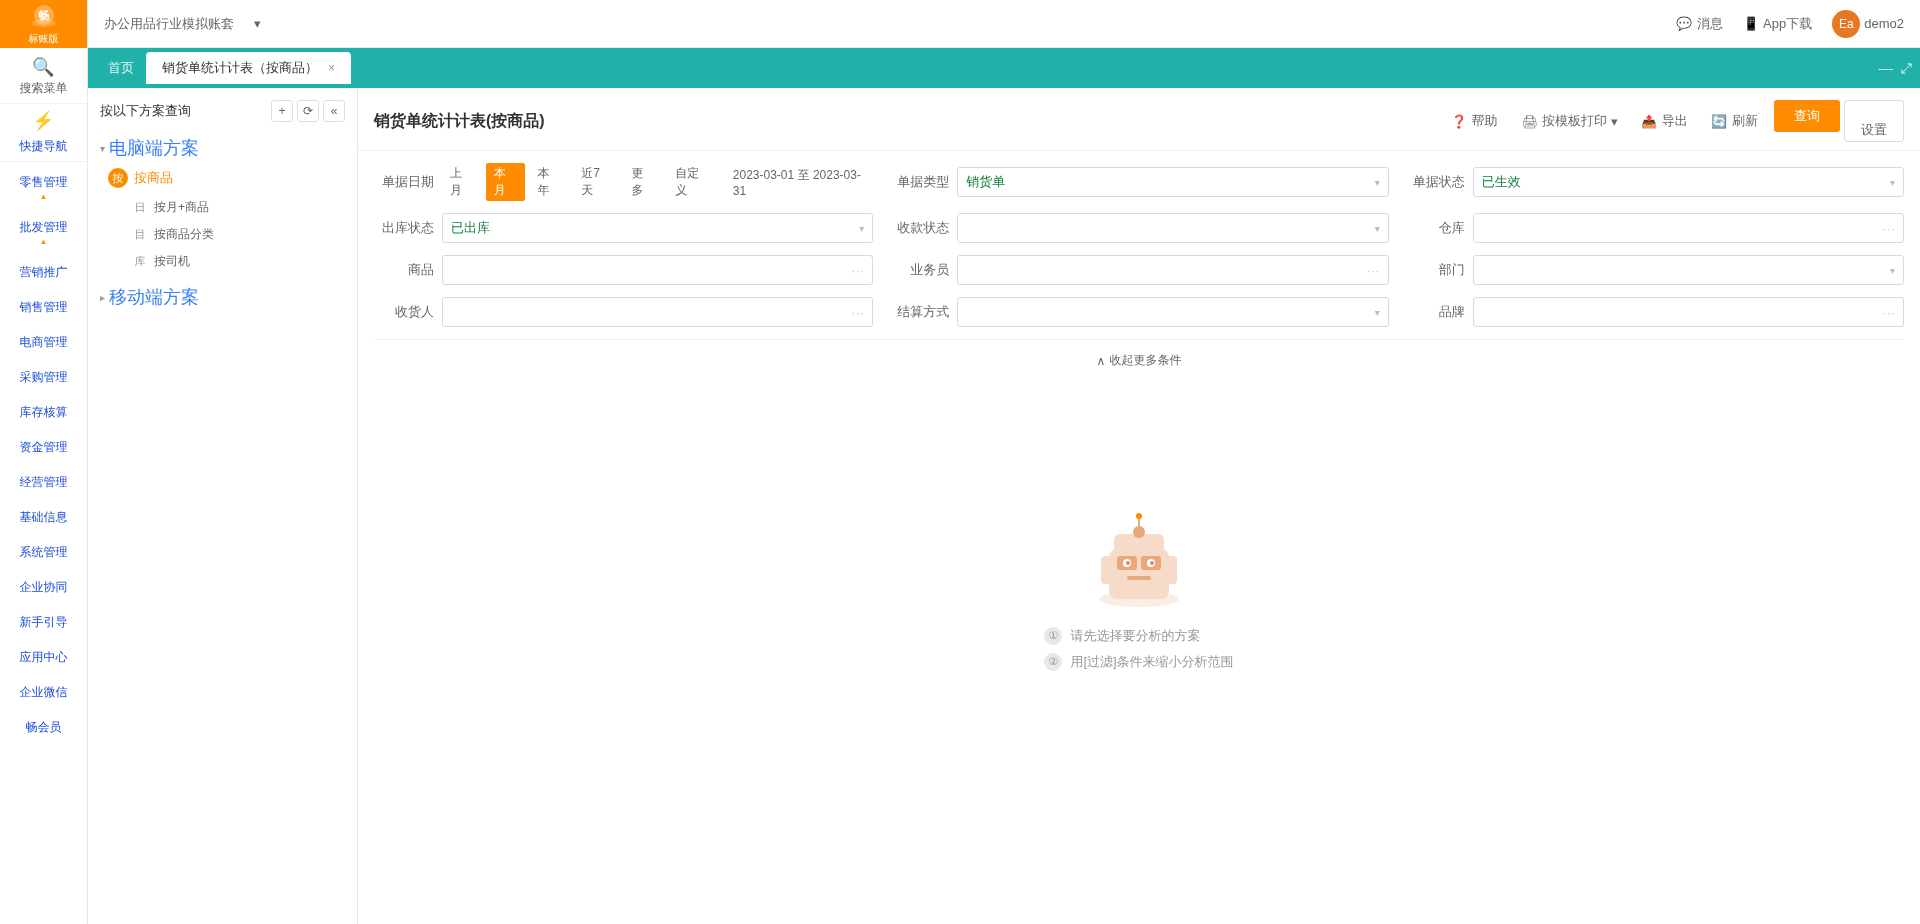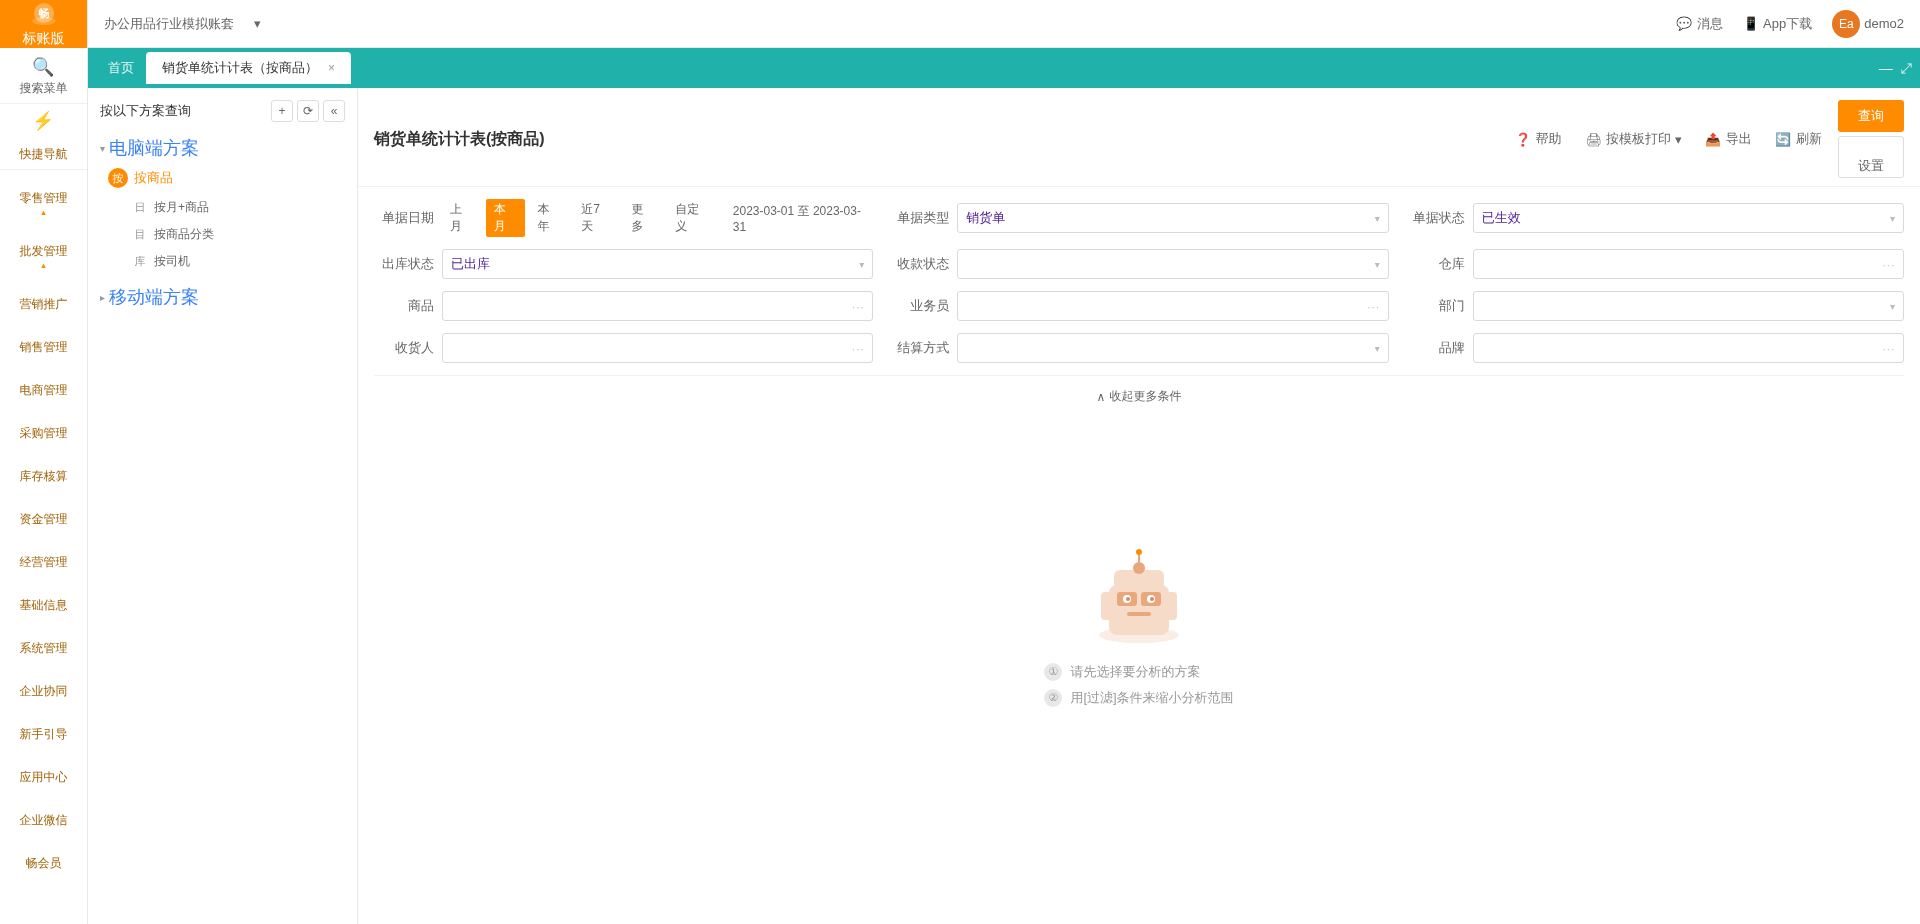"标账版" .logo-text { font-size: 14px -> 10px }
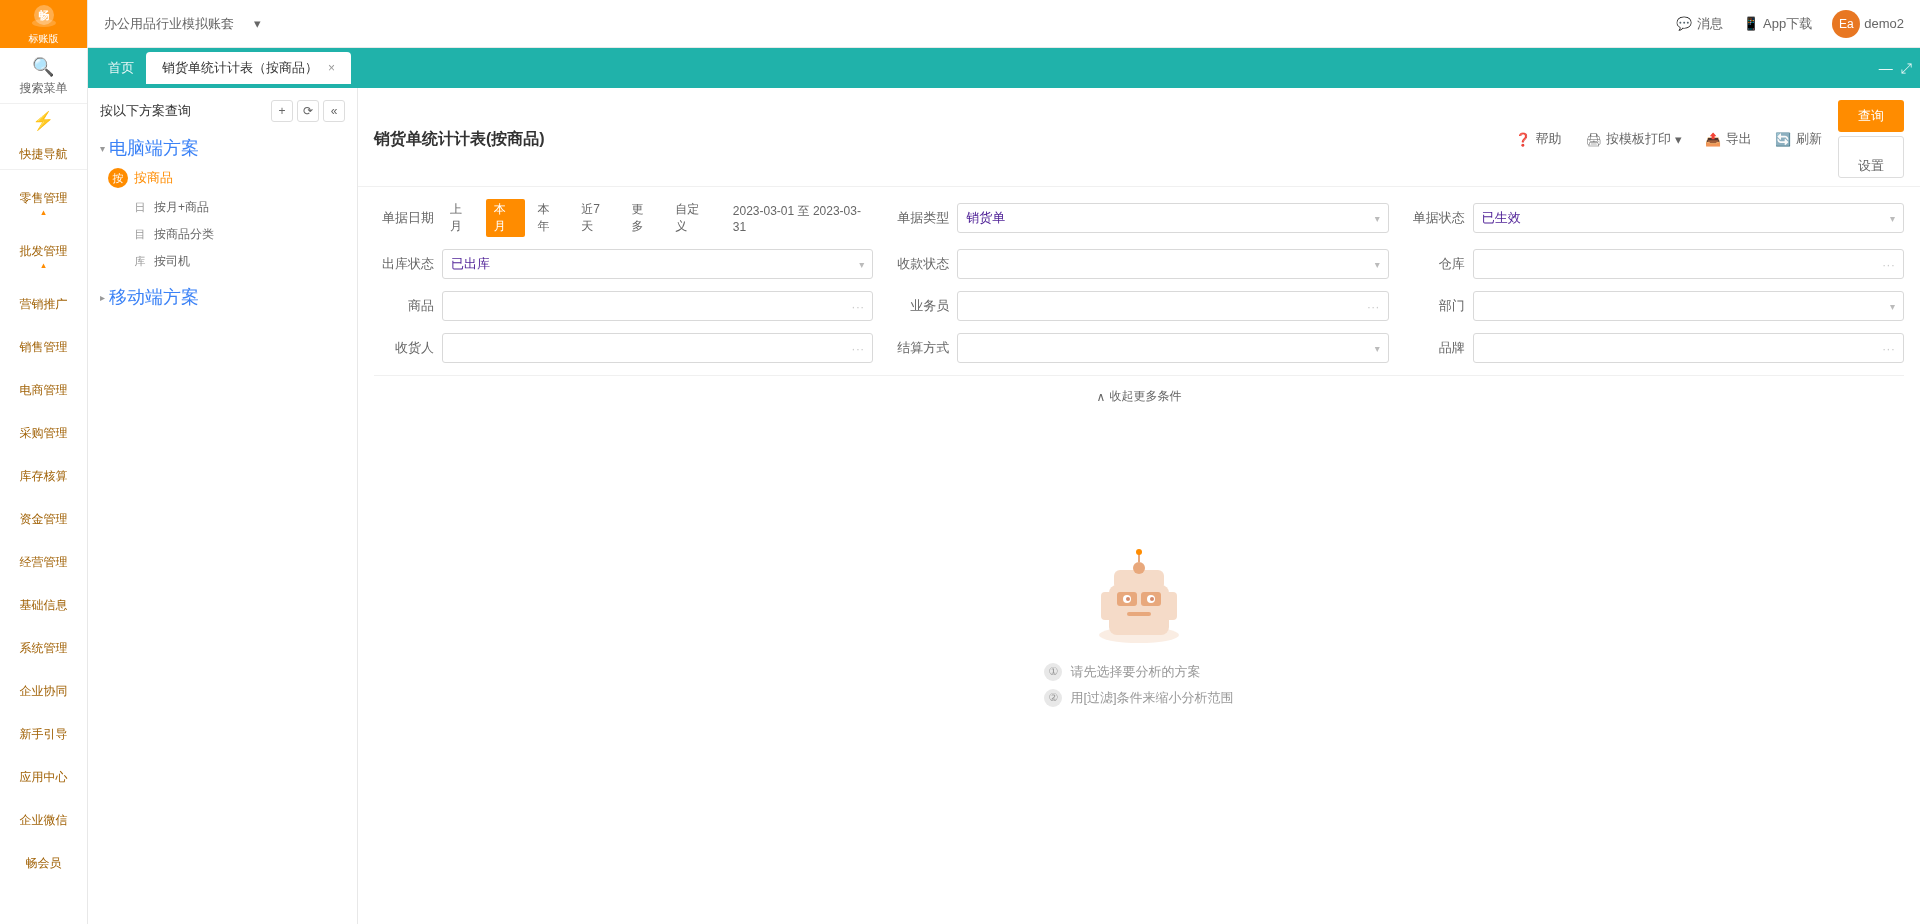"查询" div { flex-direction: column -> row }
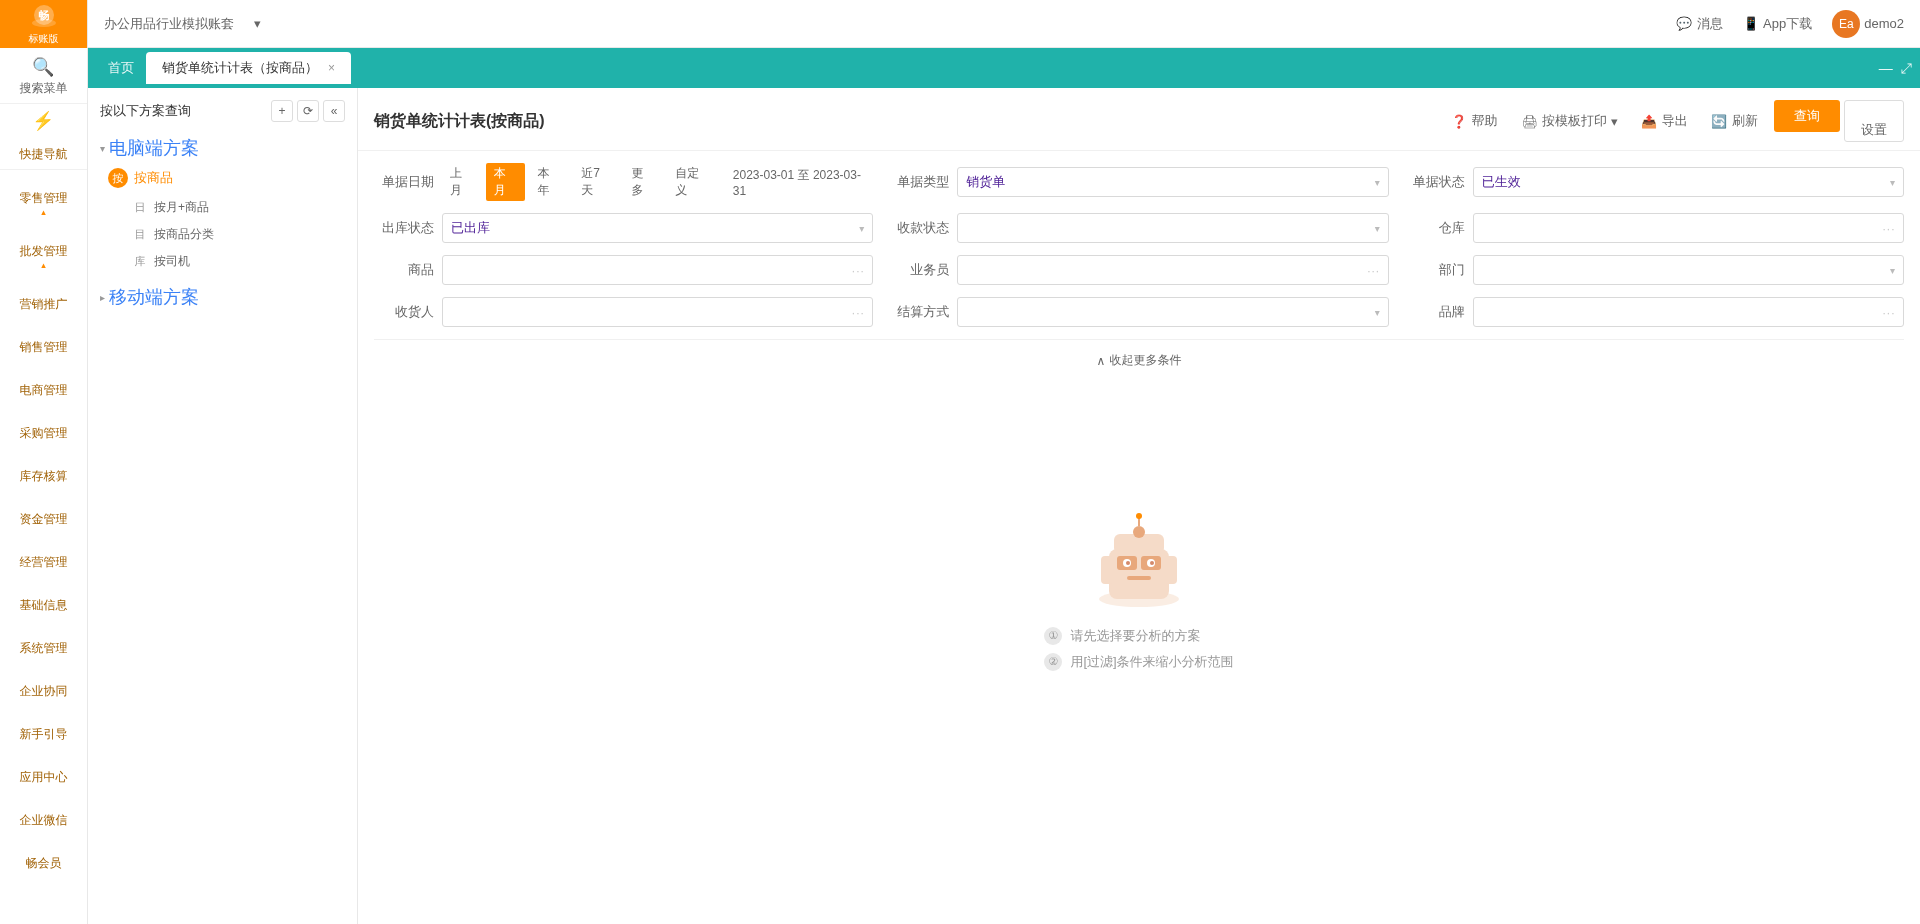"快捷导航" .sidebar-nav-item .nav-label { color: #a16207 -> #1d4ed8; margin-top: 14px -> 6px }
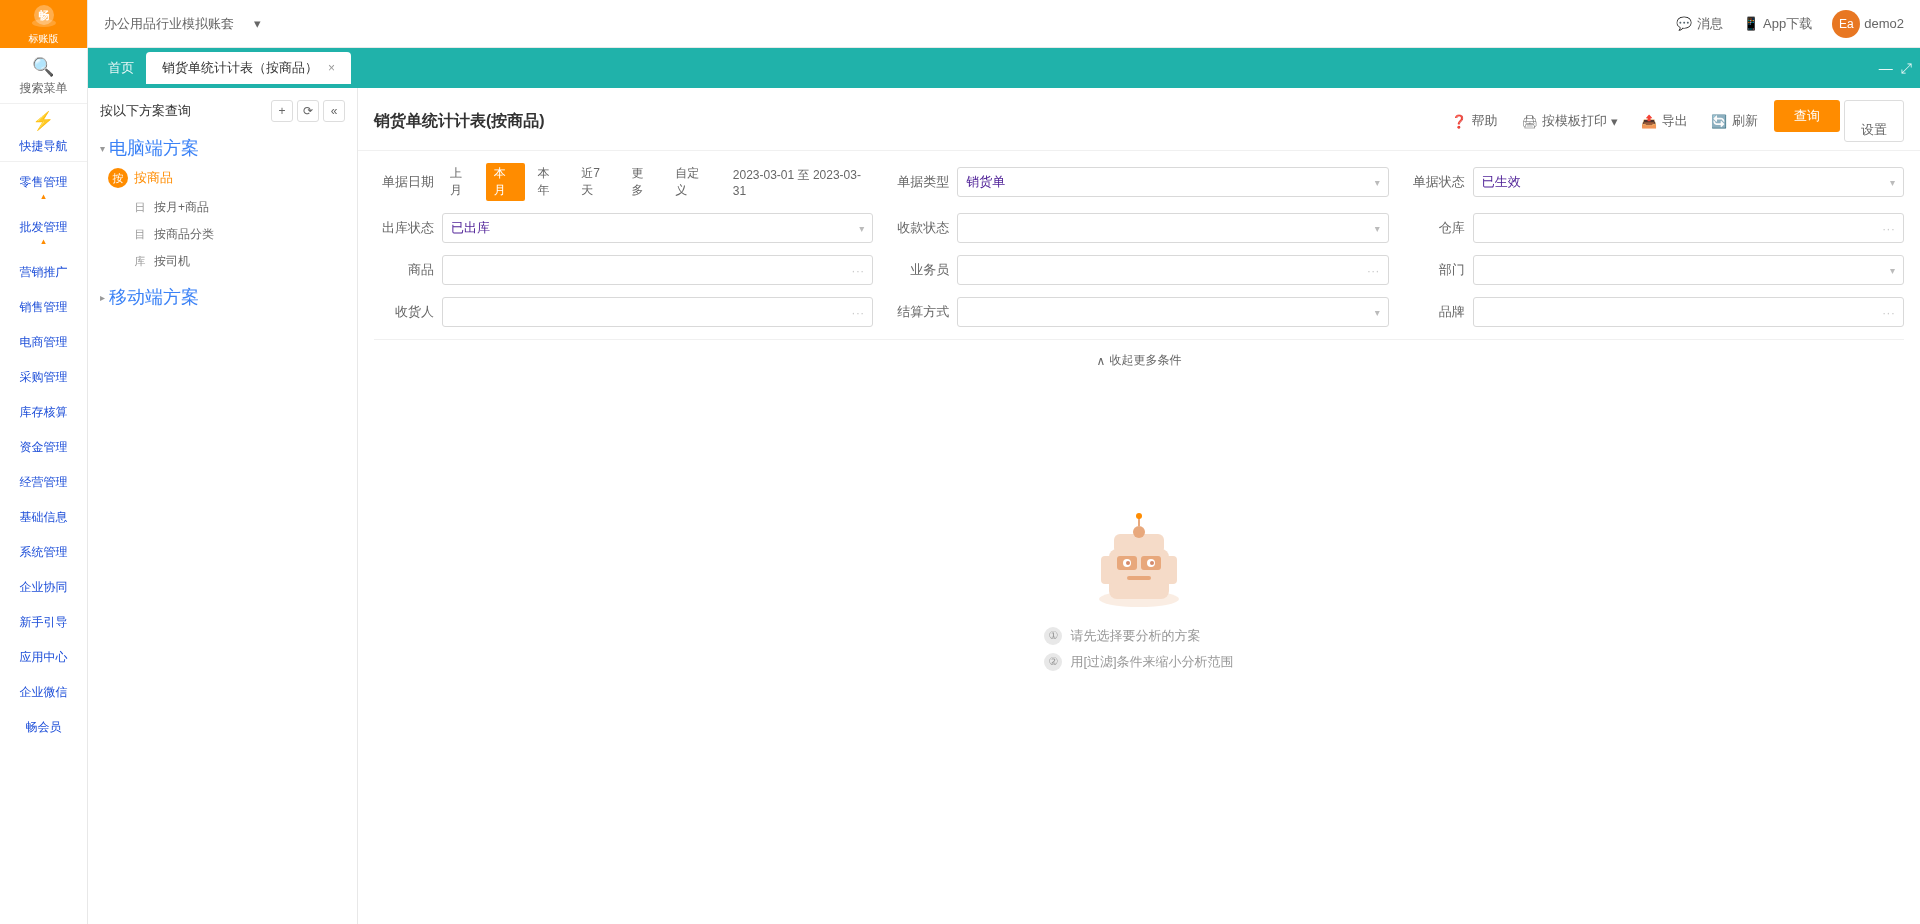"销货单" .filter-value { color: #4c1d95 -> #15803d }
